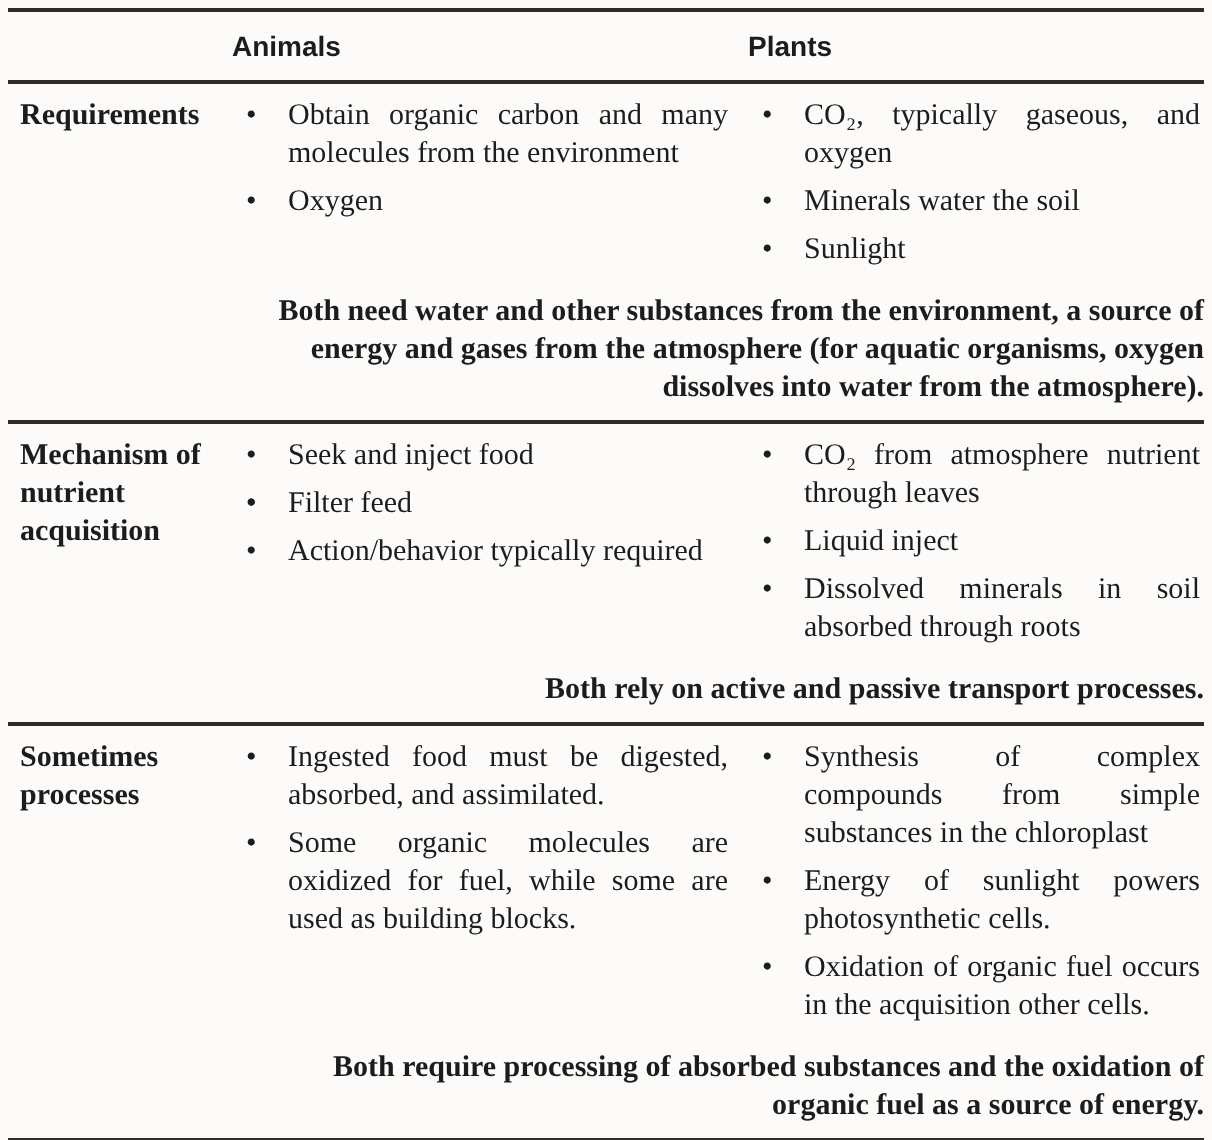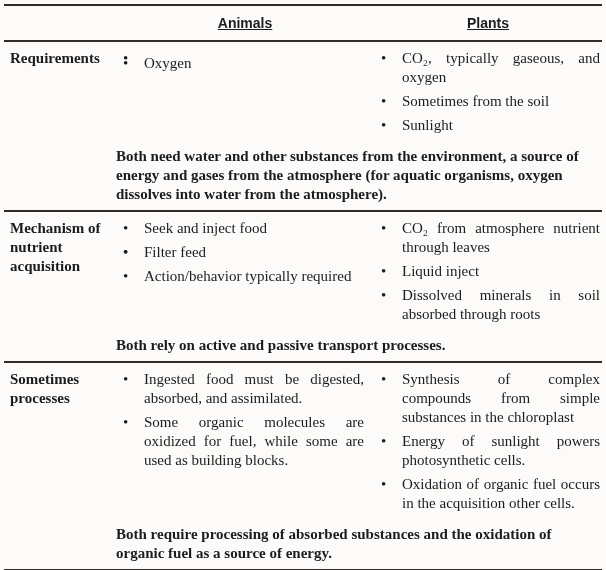"Animals" .col-head { text-align: center -> none; text-decoration: underline -> none }
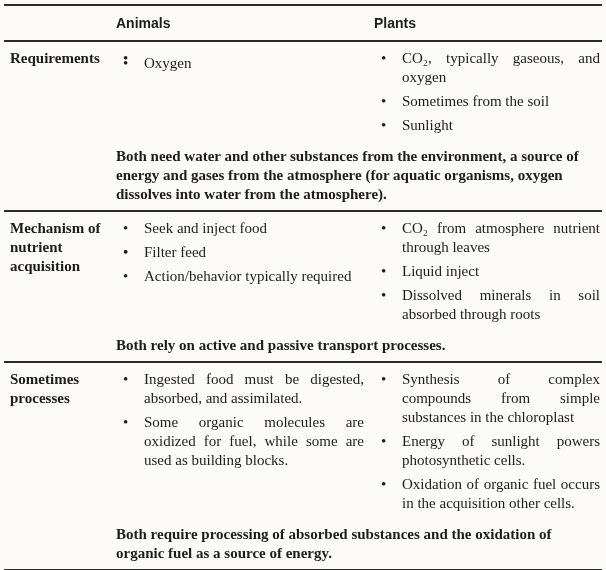"Obtain organic carbon and many" span.bullet-text { html: none -> <span>Obtain organic carbon and many molecules from the environment</span> }
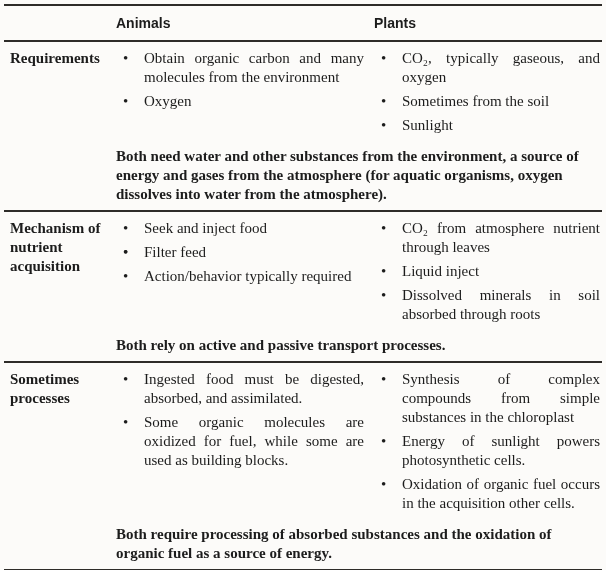"Sometimes from the soil" span.bullet-text { text: Sometimes from -> Minerals water }
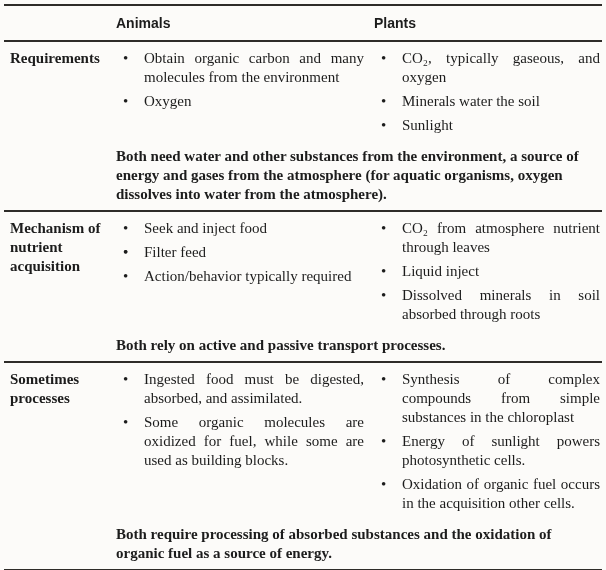"Both need water and other" .row-note { text-align: left -> right }
